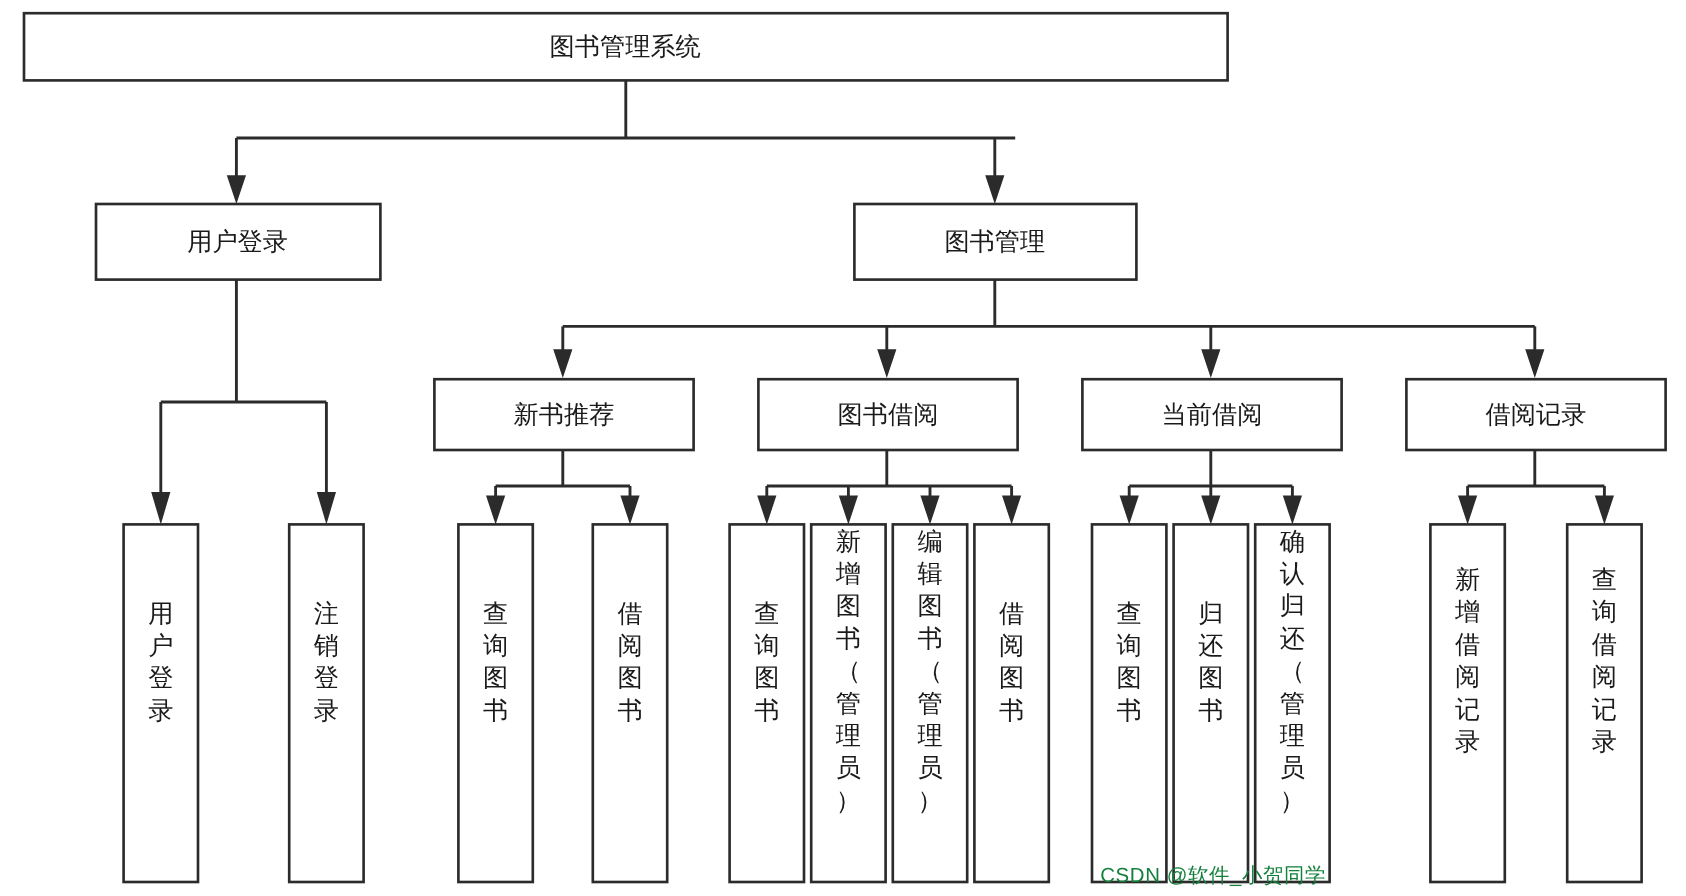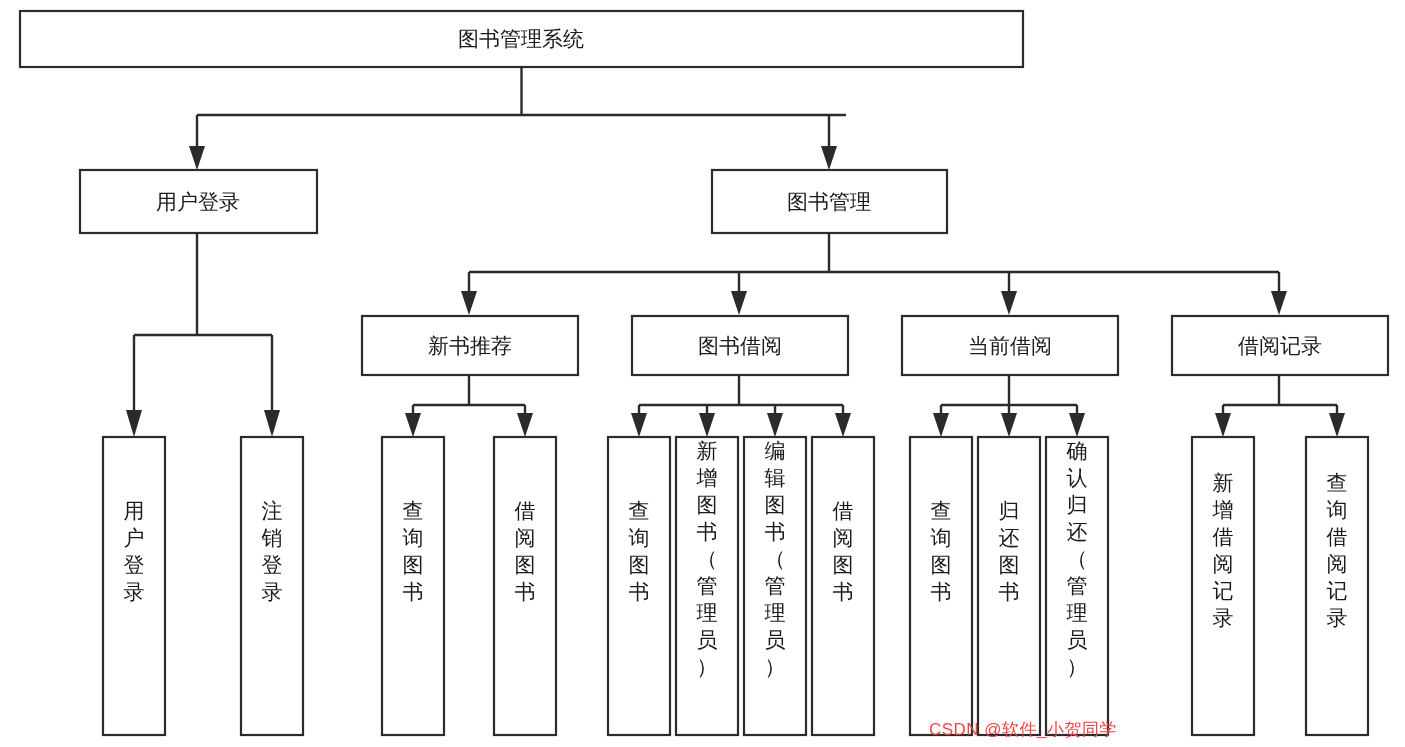"CSDN @软件_小贺同学" .watermark { color: #ef4444 -> #15803d; right: 12px -> 24px }
